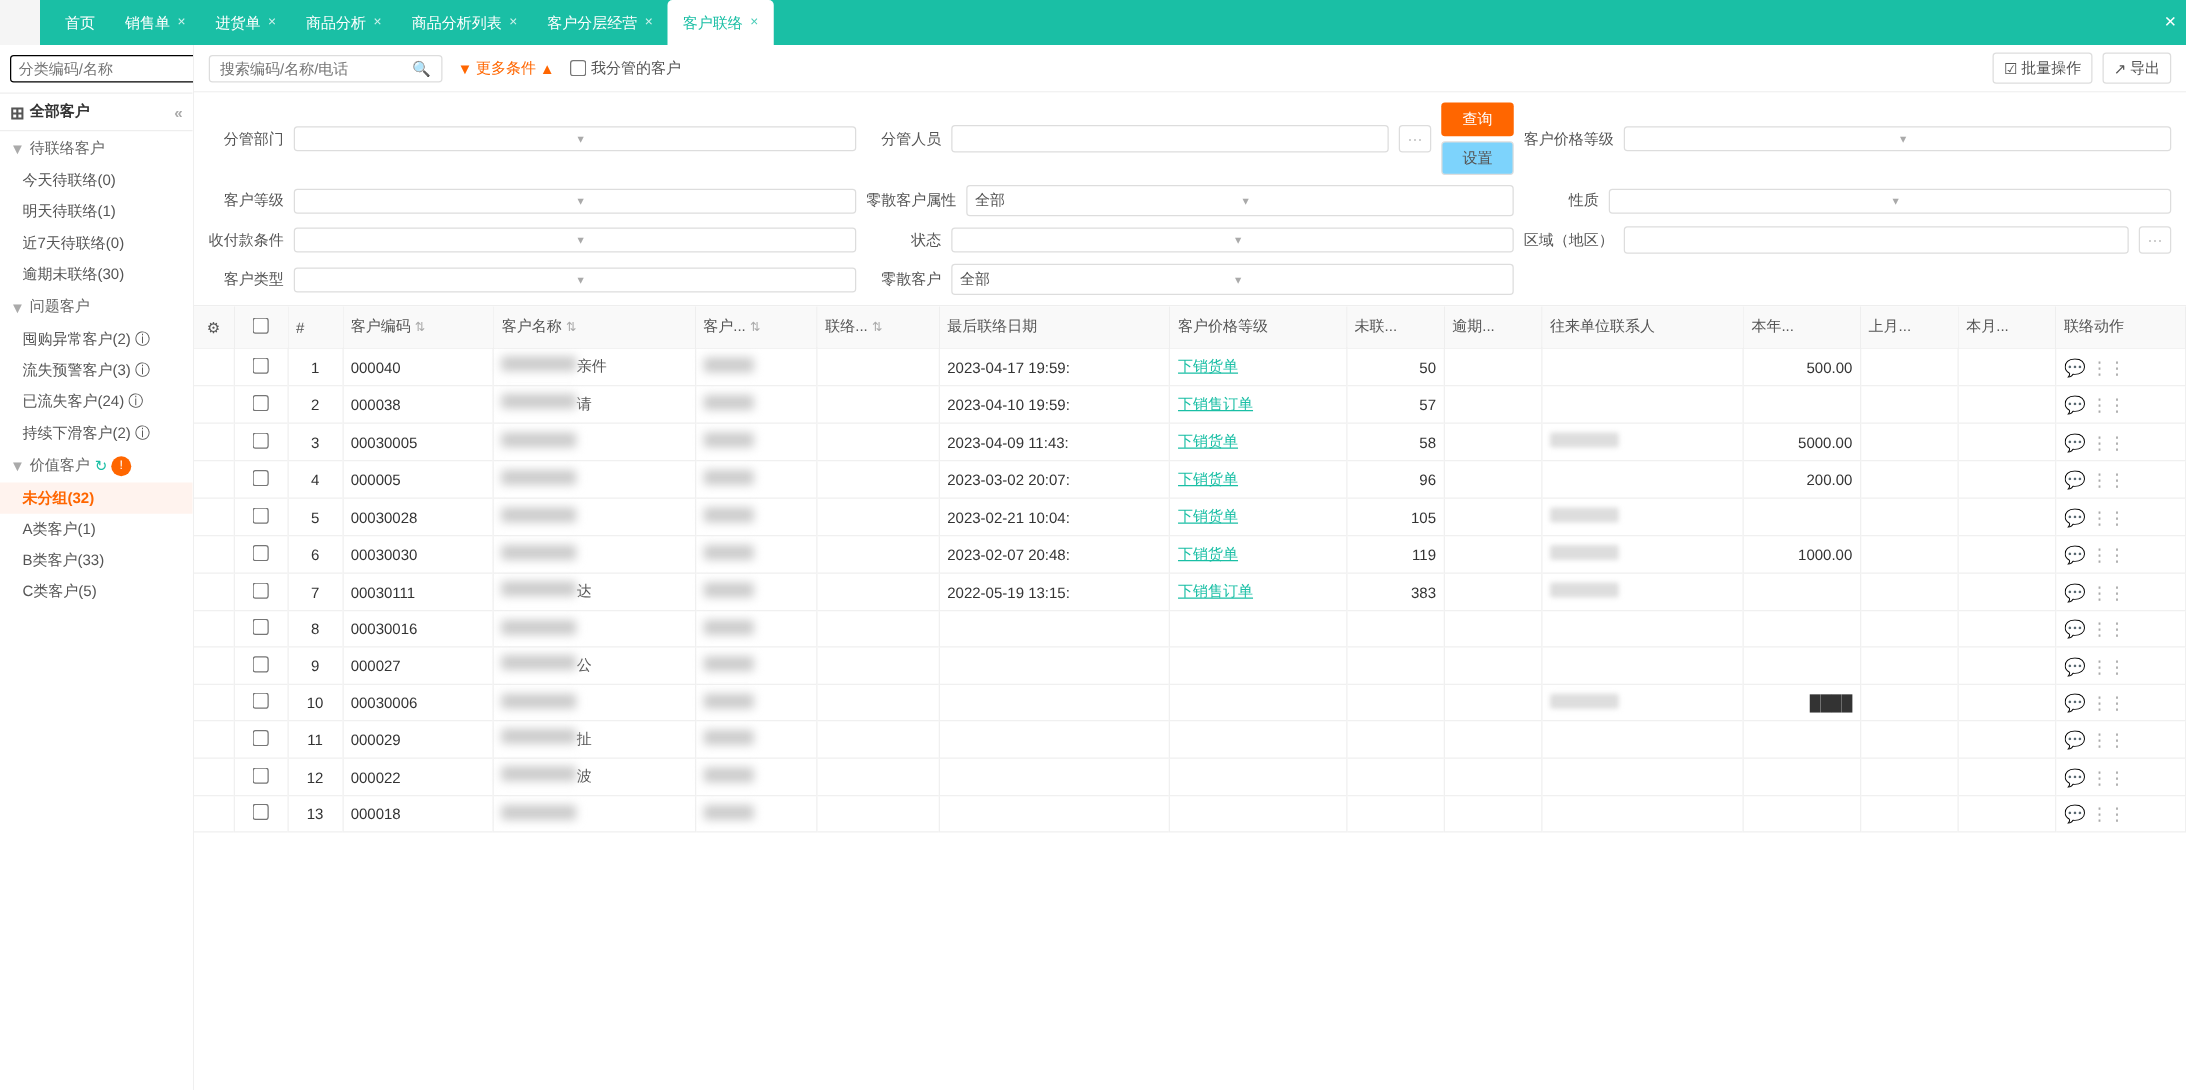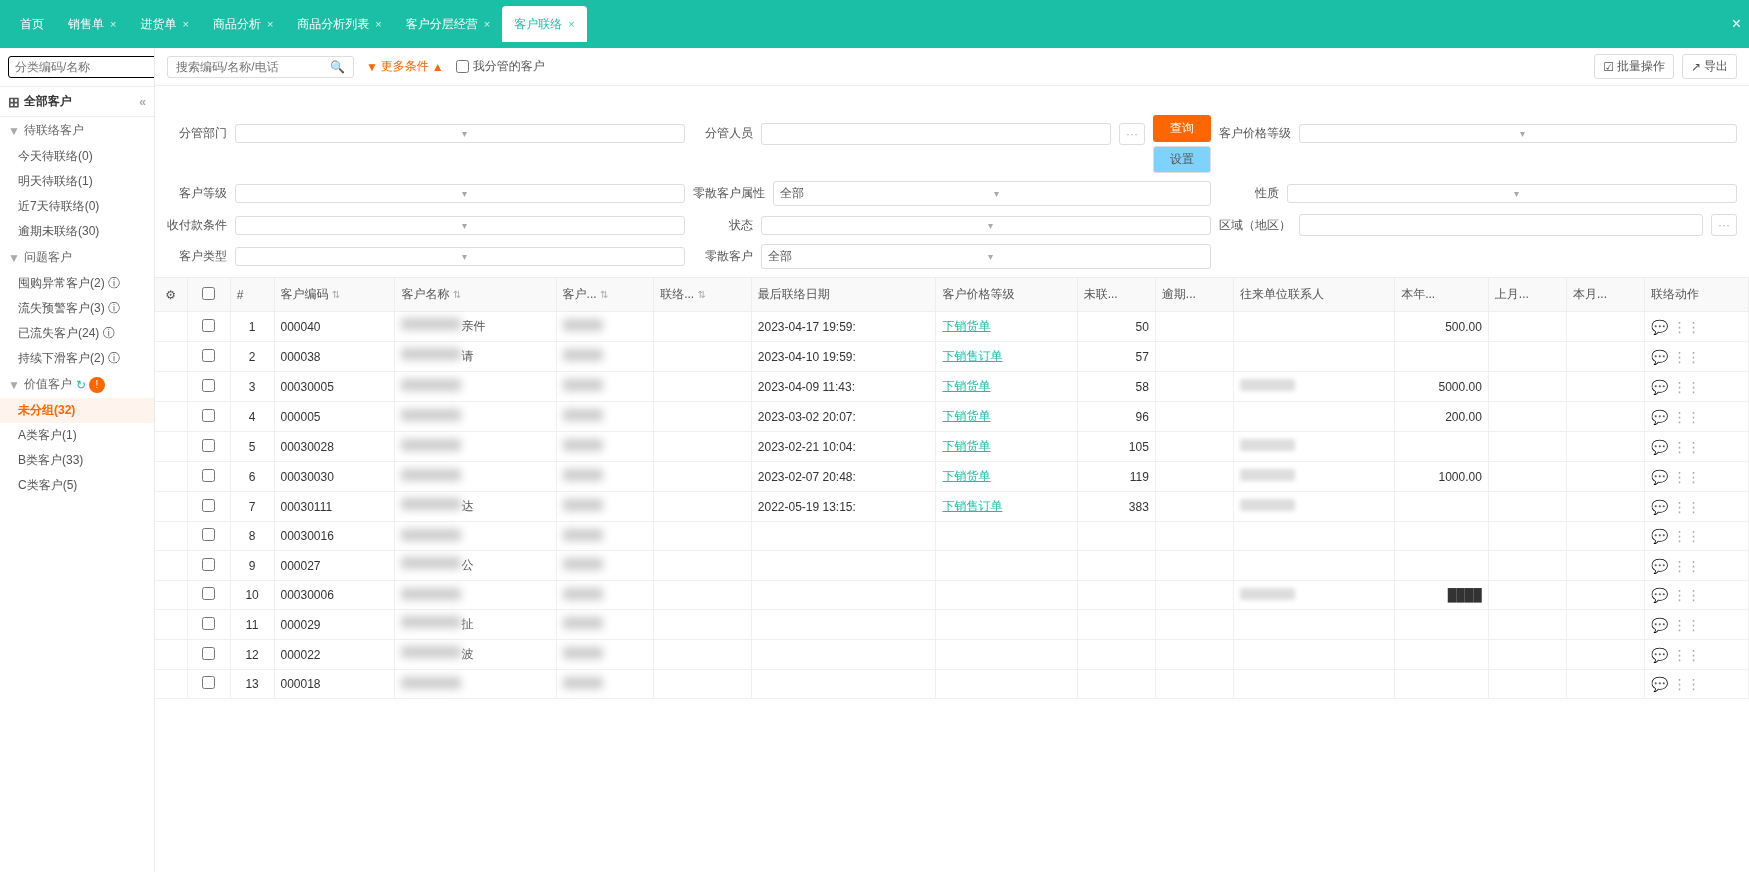"首页" .top-nav { height: 48px -> 36px; margin-left: none -> 32px }
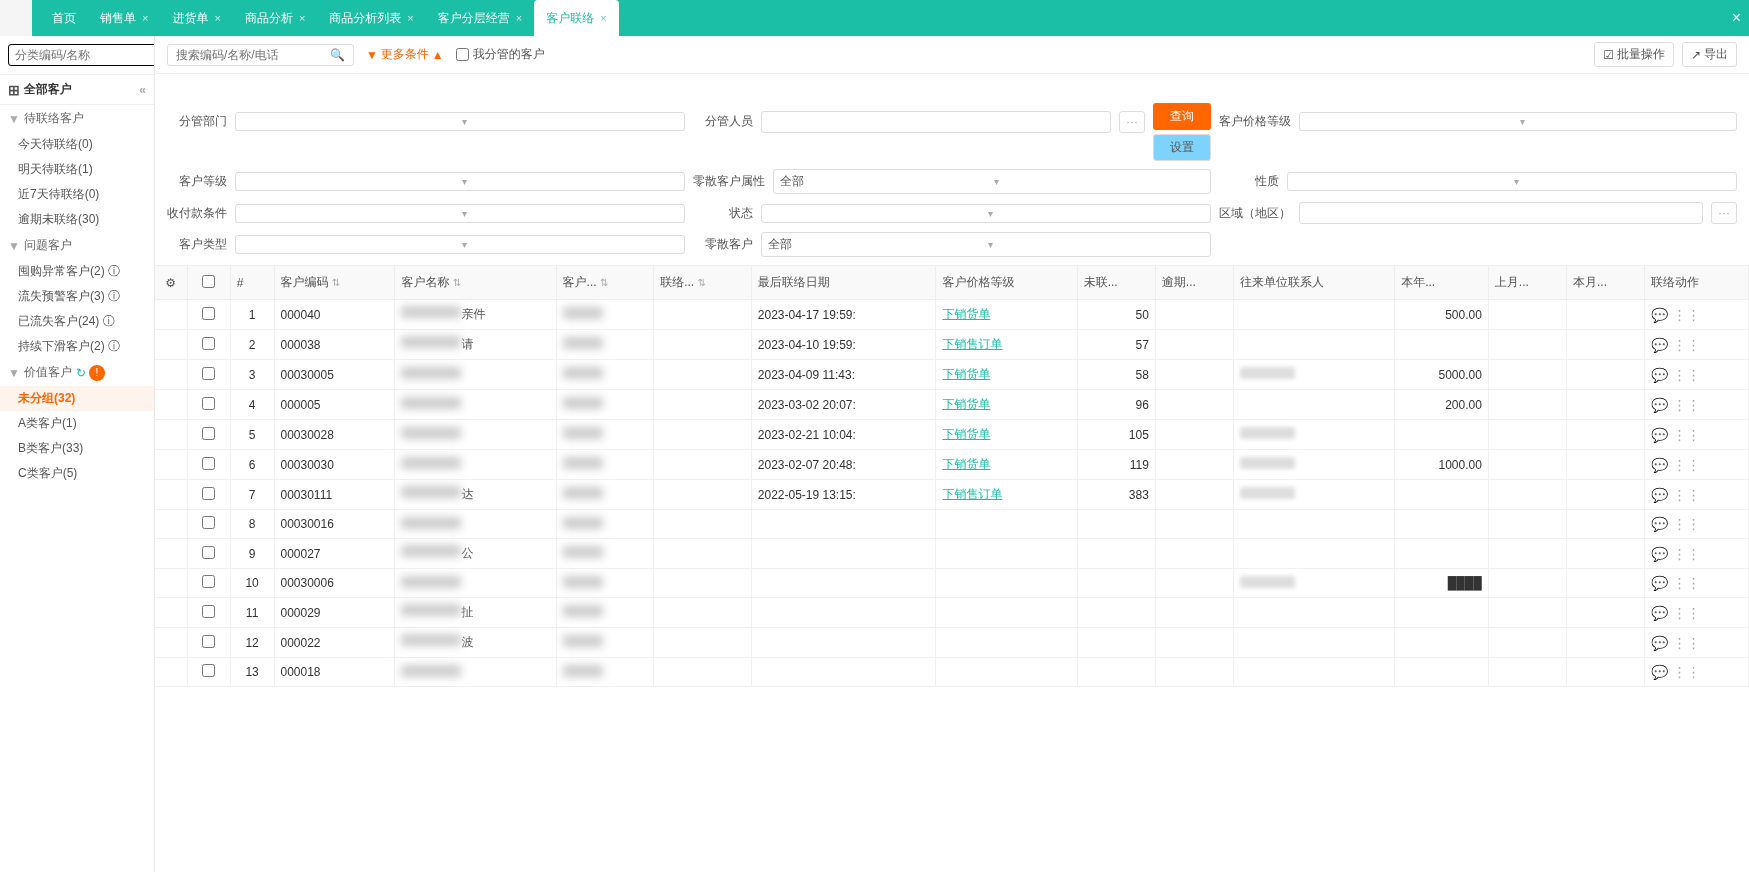"查询" .filter-actions { margin-top: 21px -> none }
